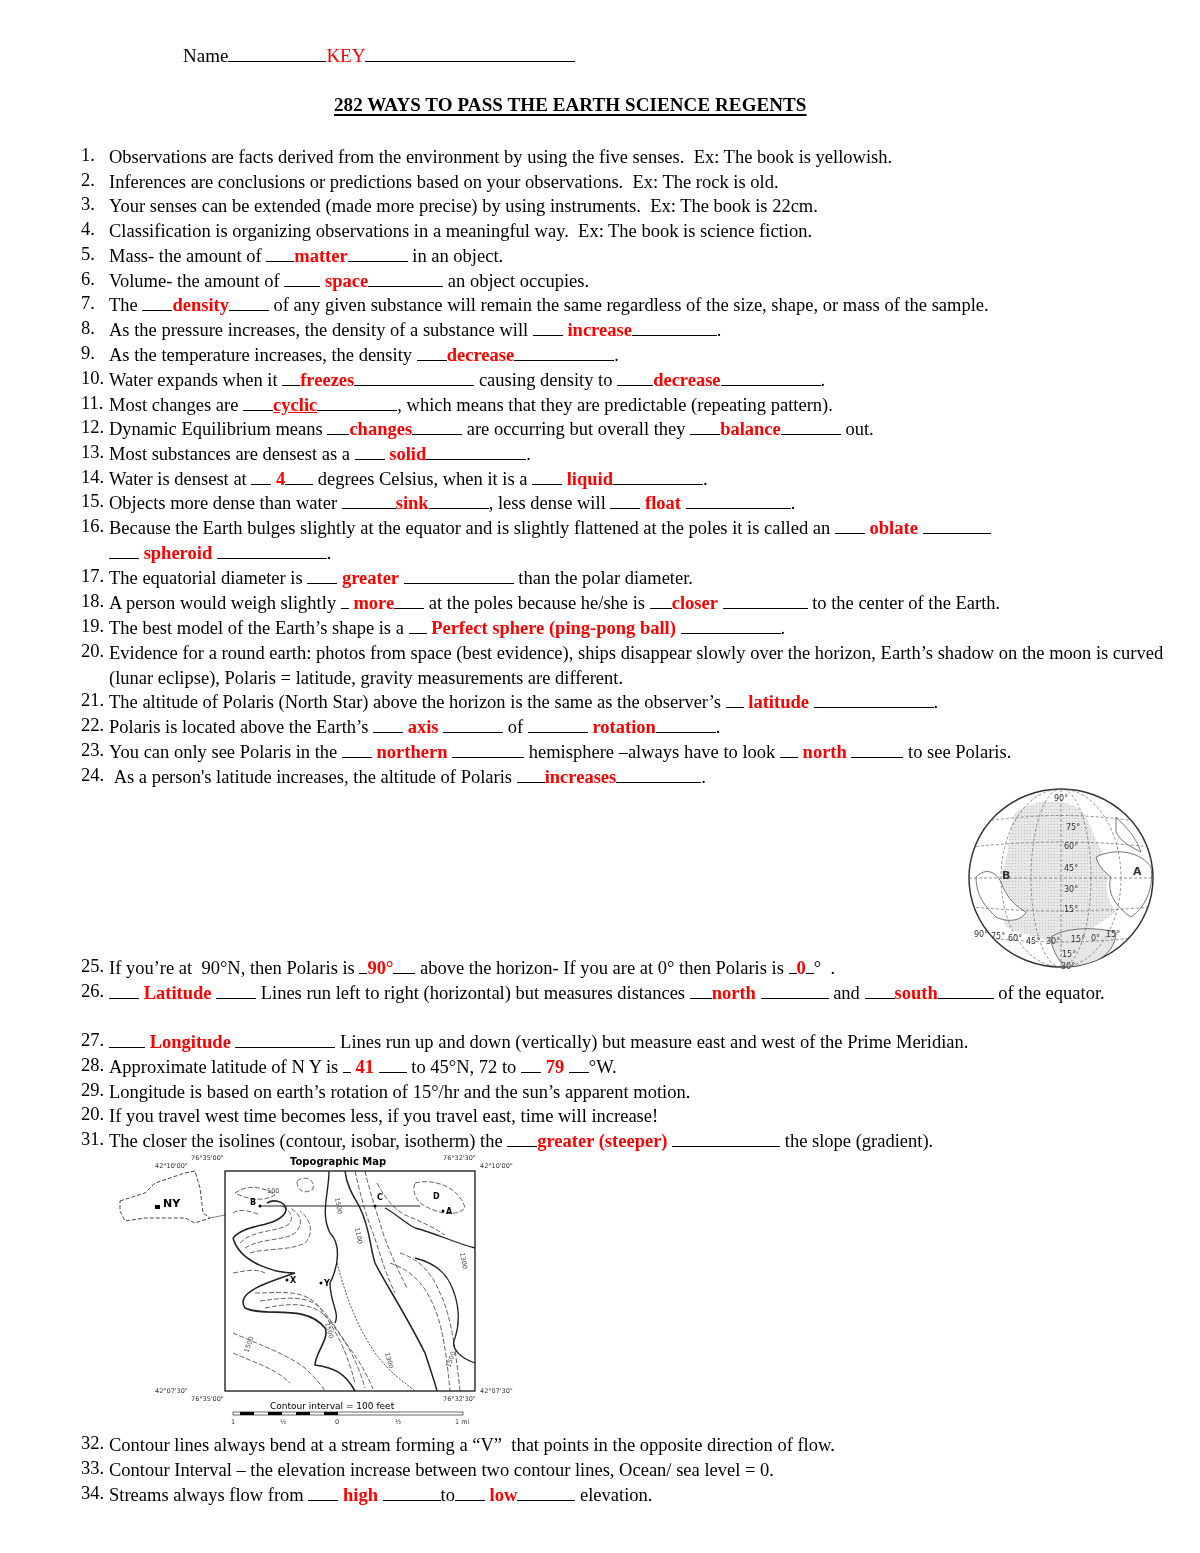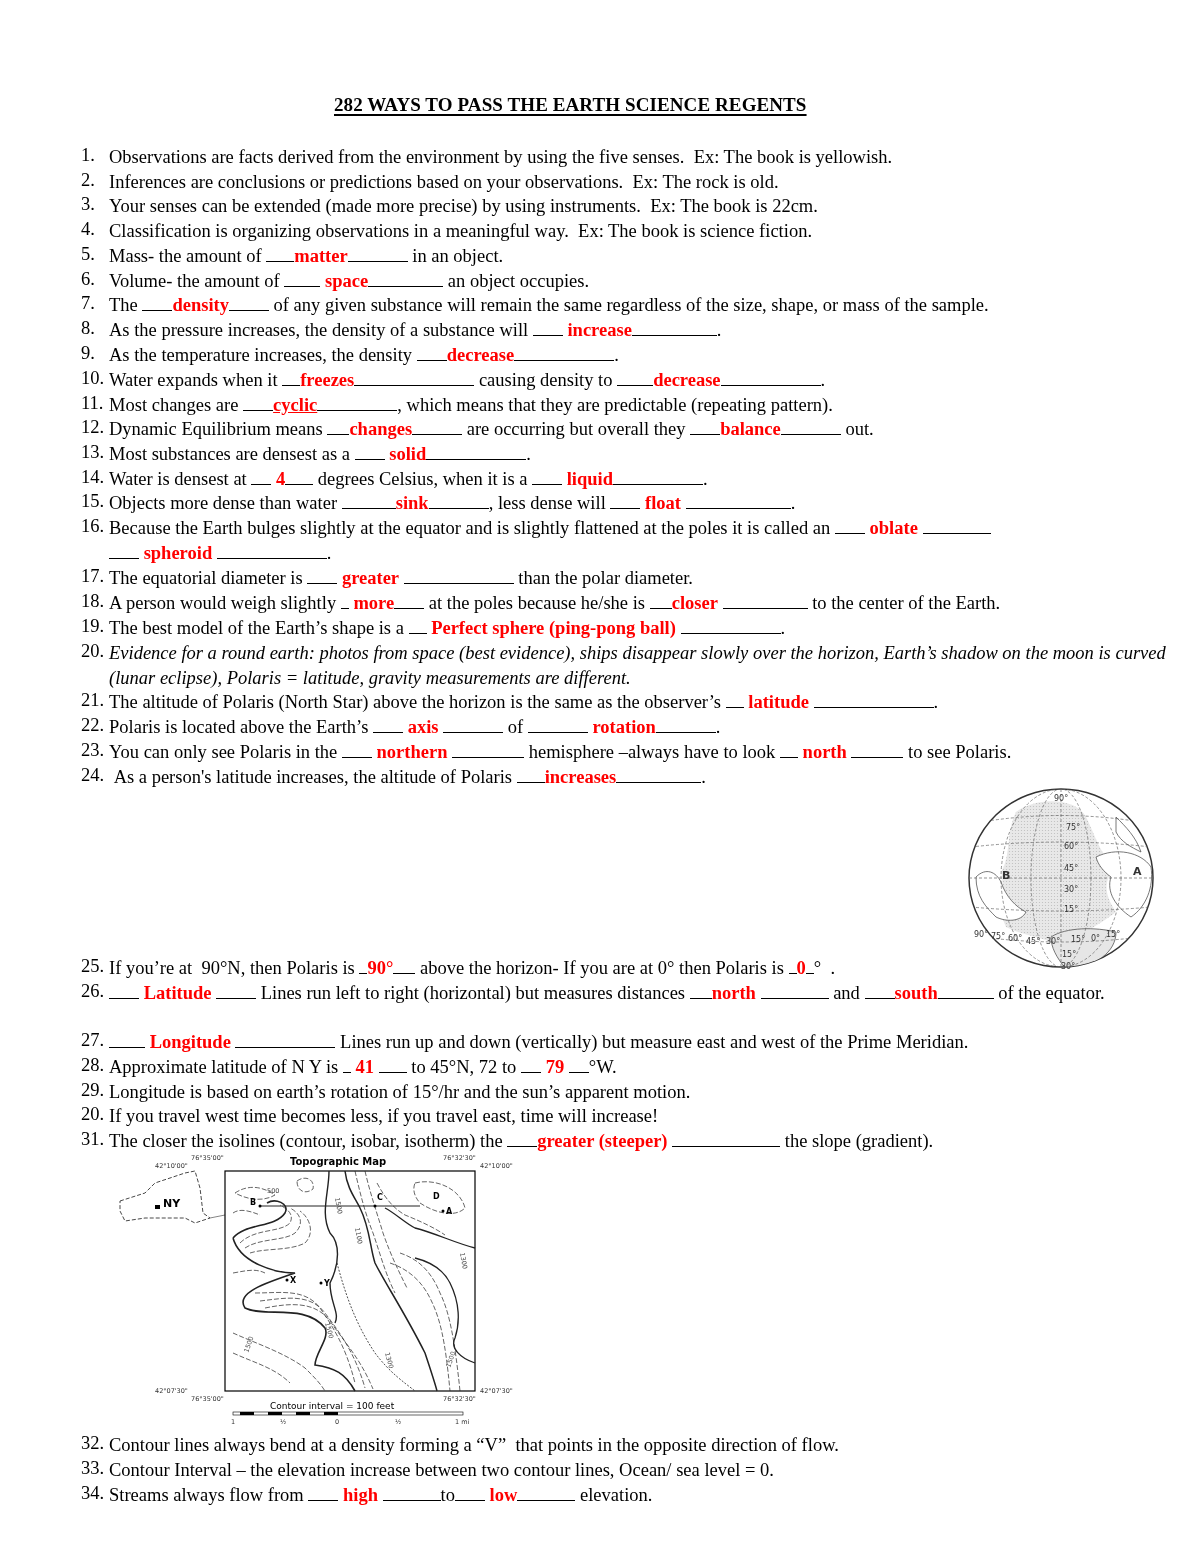"Name KEY" div.name-line { html: none -> <div> <span>Name</span><span></span><span>KEY</span><span></span> </div> }
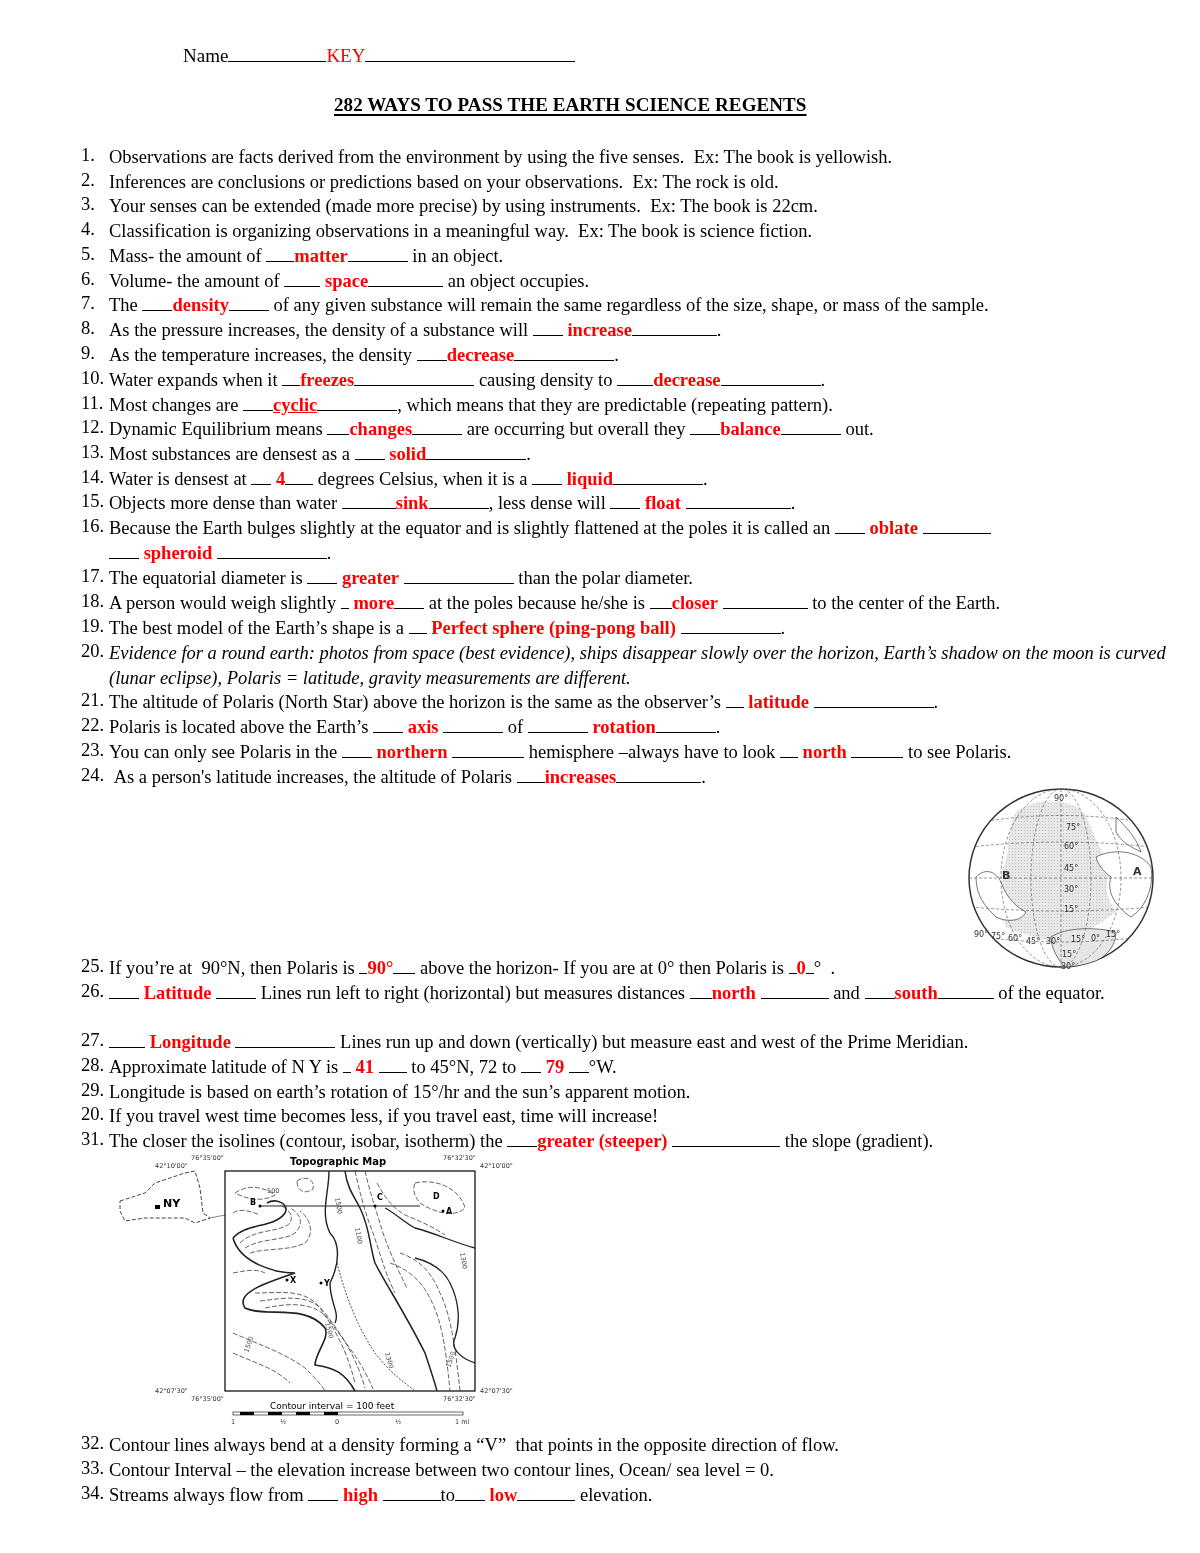"Evidence for a round earth:" span { font-style: italic -> none }
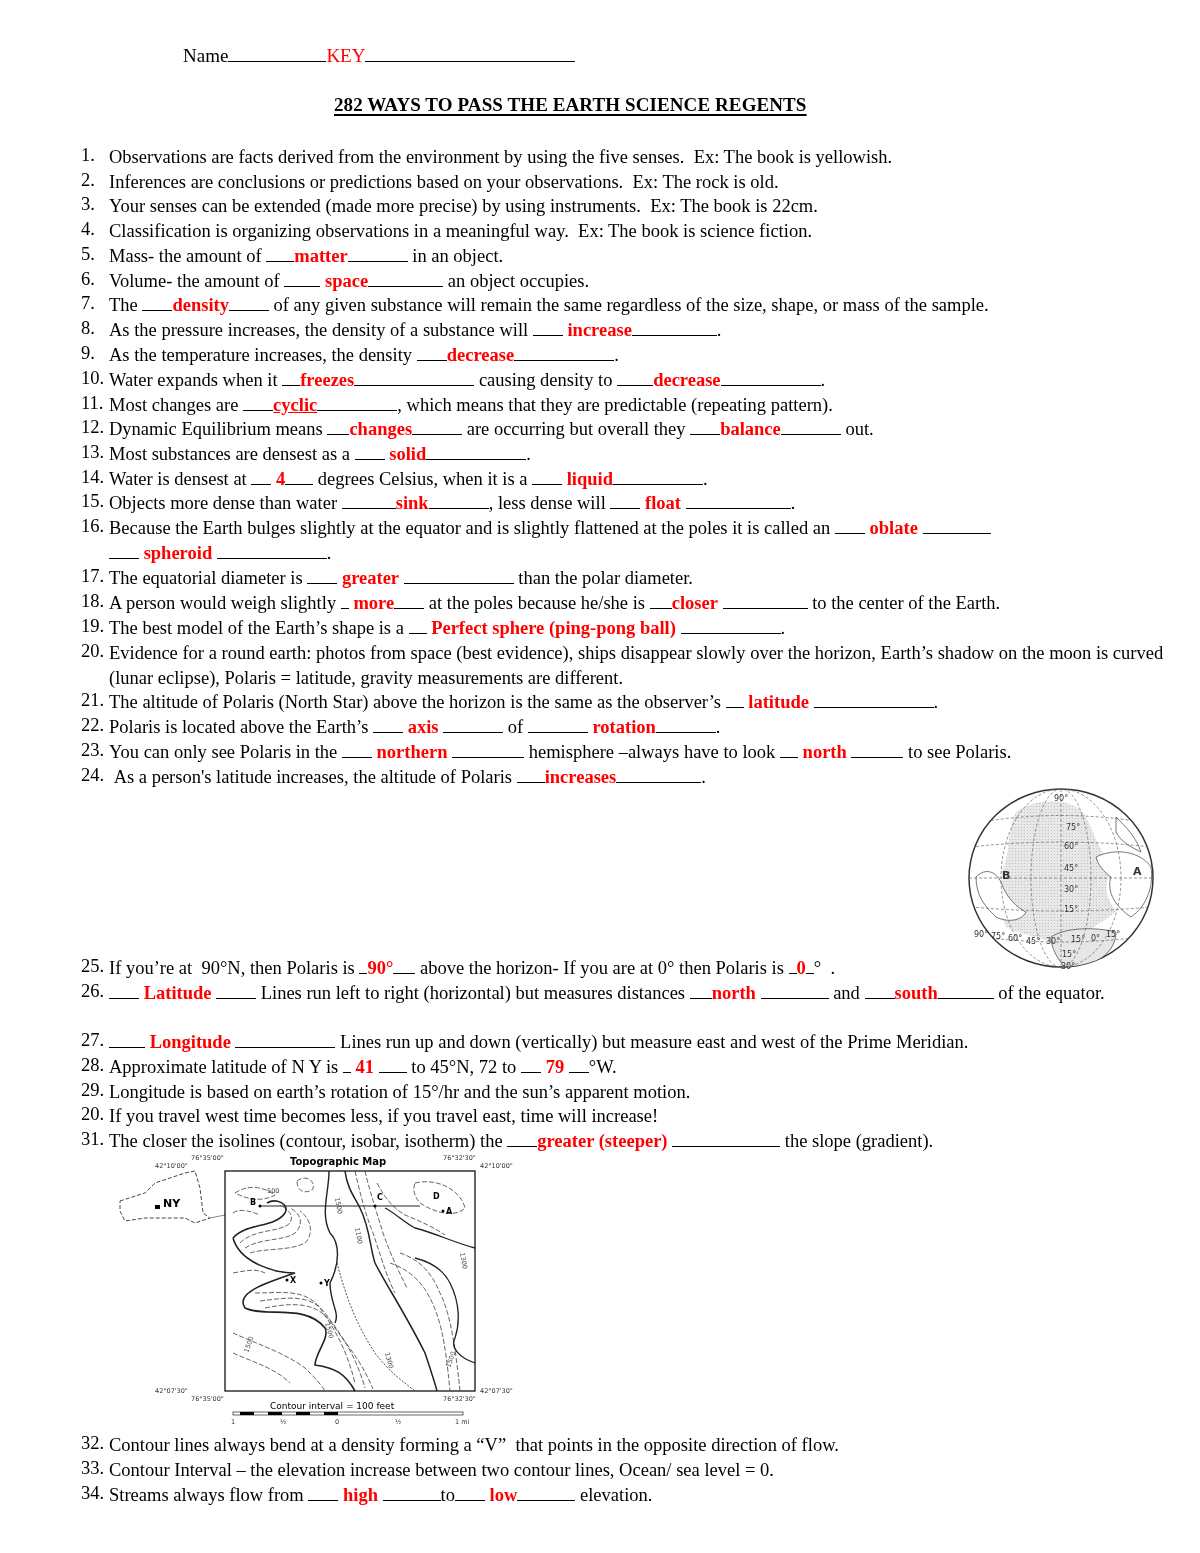"Contour lines always bend at" span { text: density -> stream }
